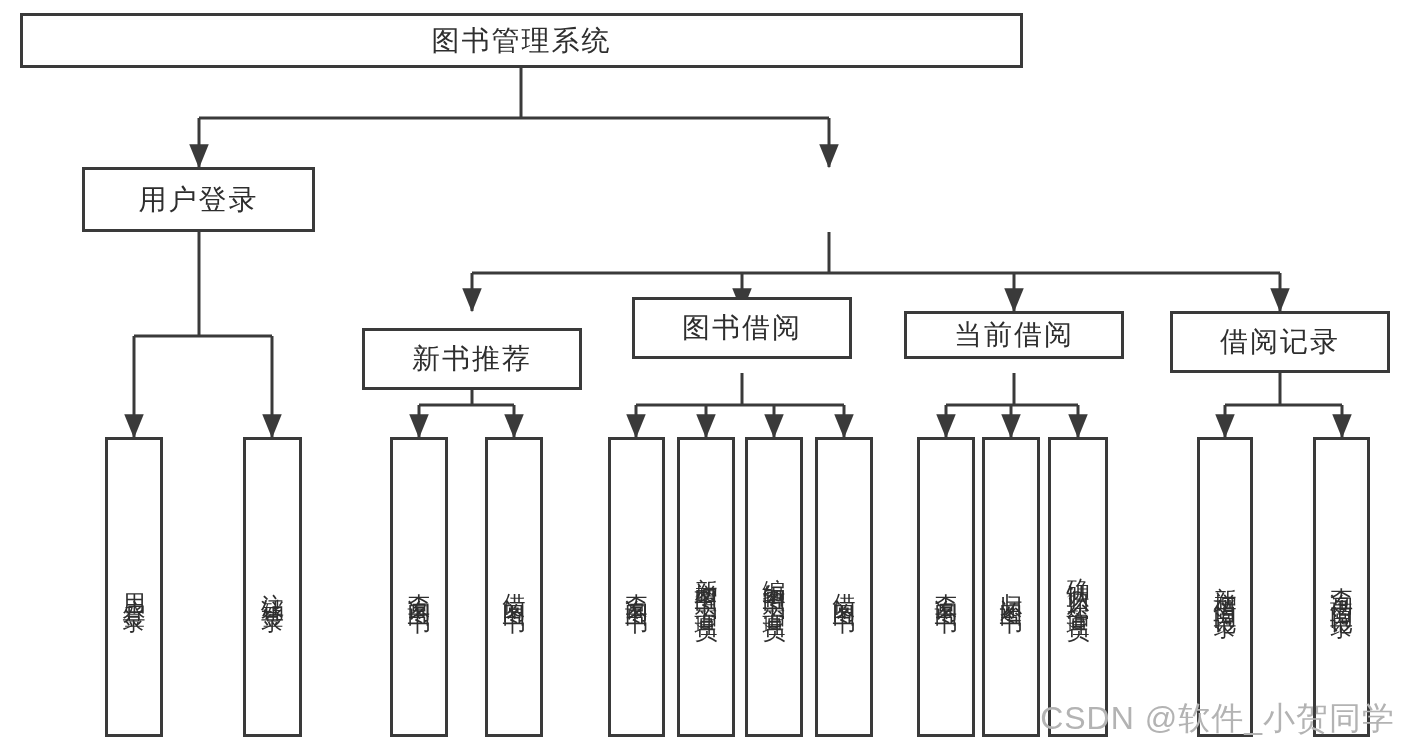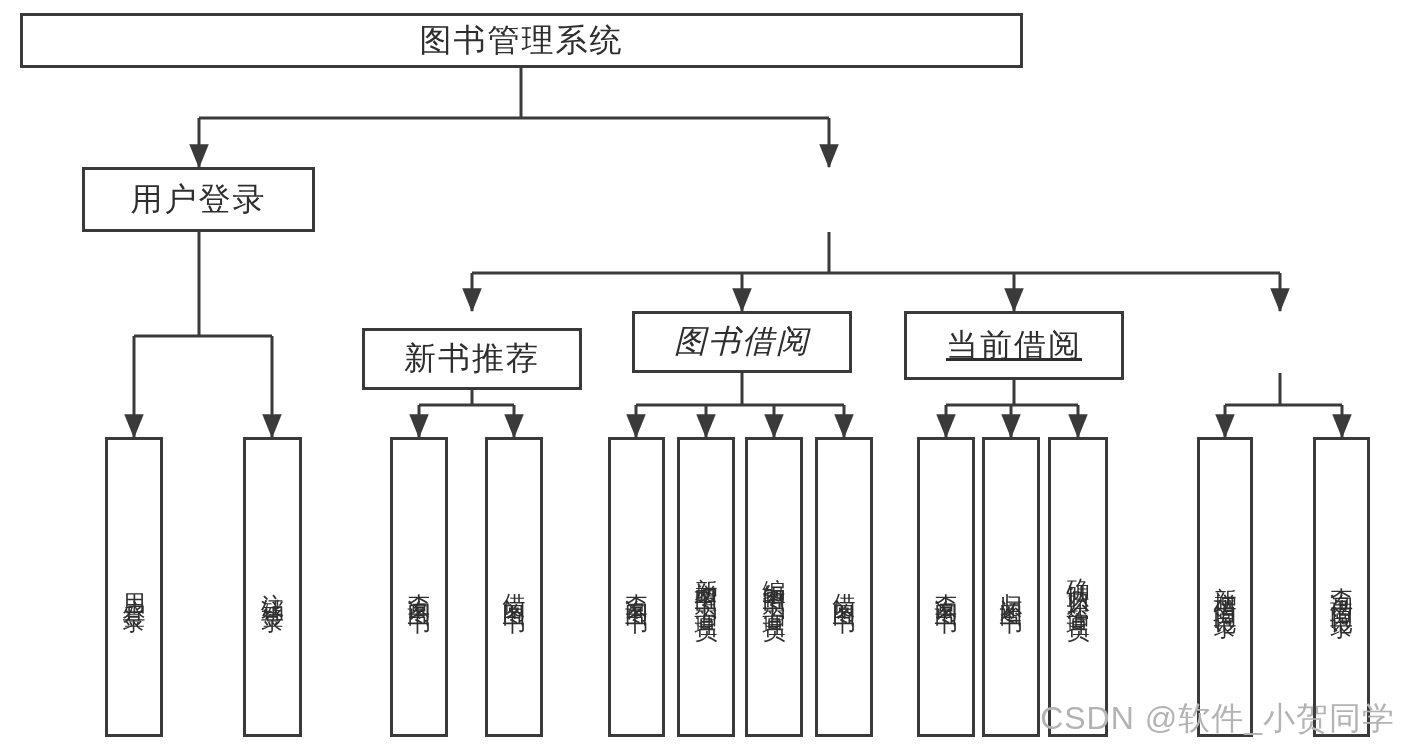"图书管理系统" .node { font-size: 32px -> 28px }
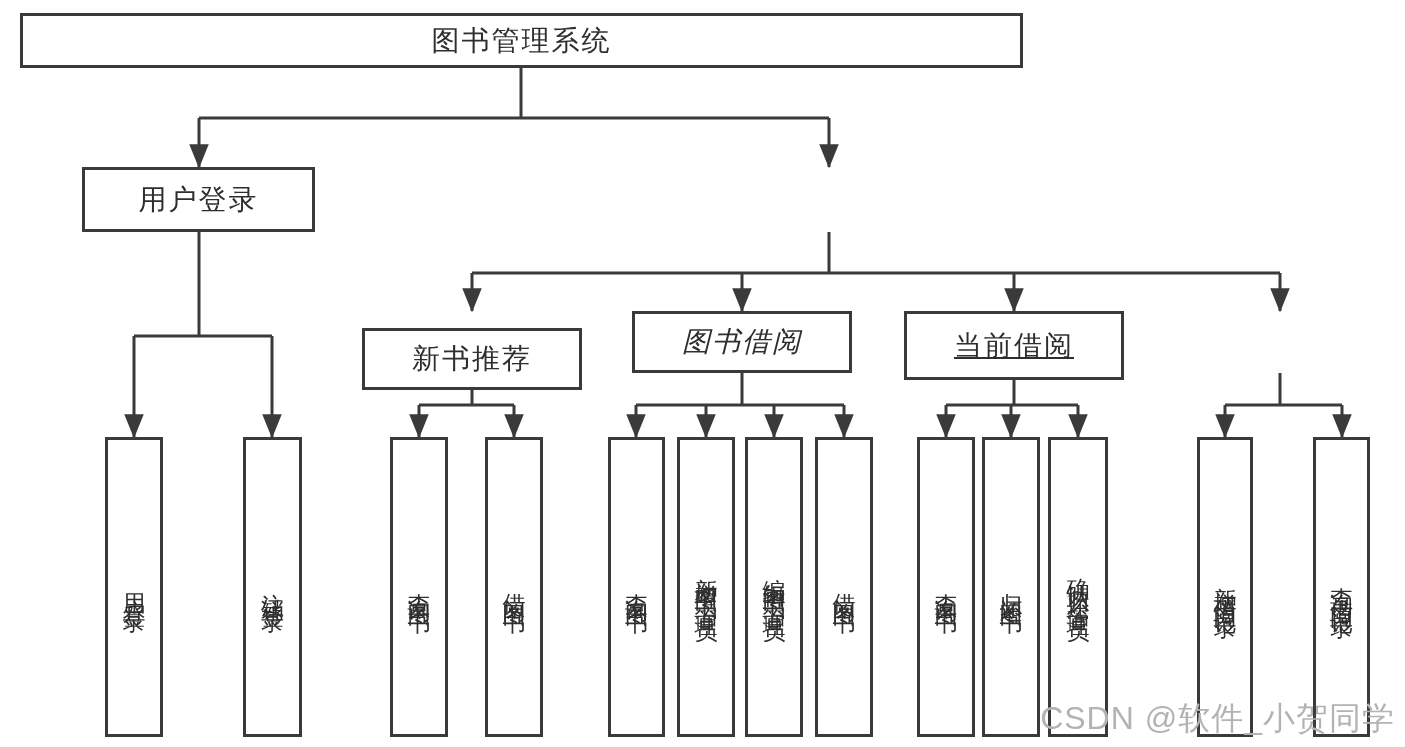"图书借阅" div.node { font-style: italic -> none; top: 311px -> 297px }
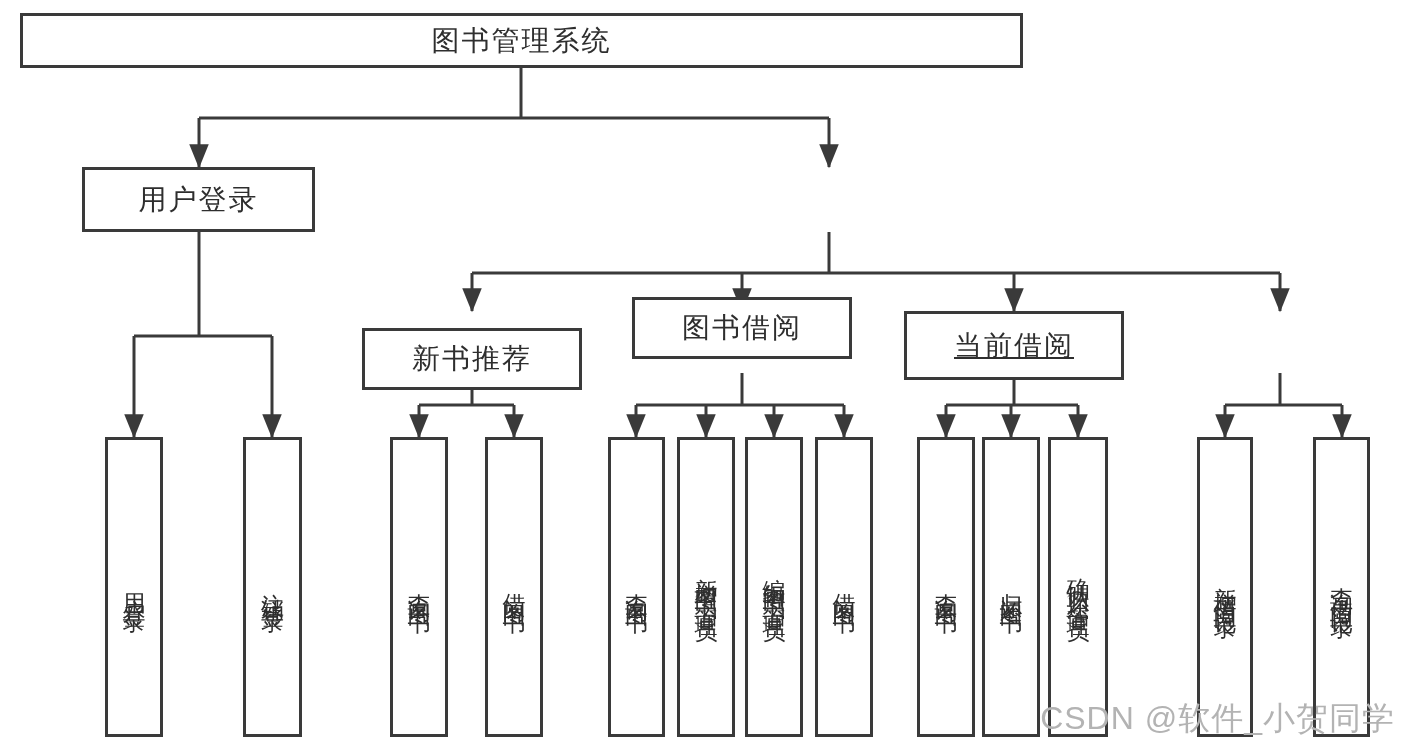"当前借阅" div.node { height: 69px -> 48px; text-decoration: underline -> none }
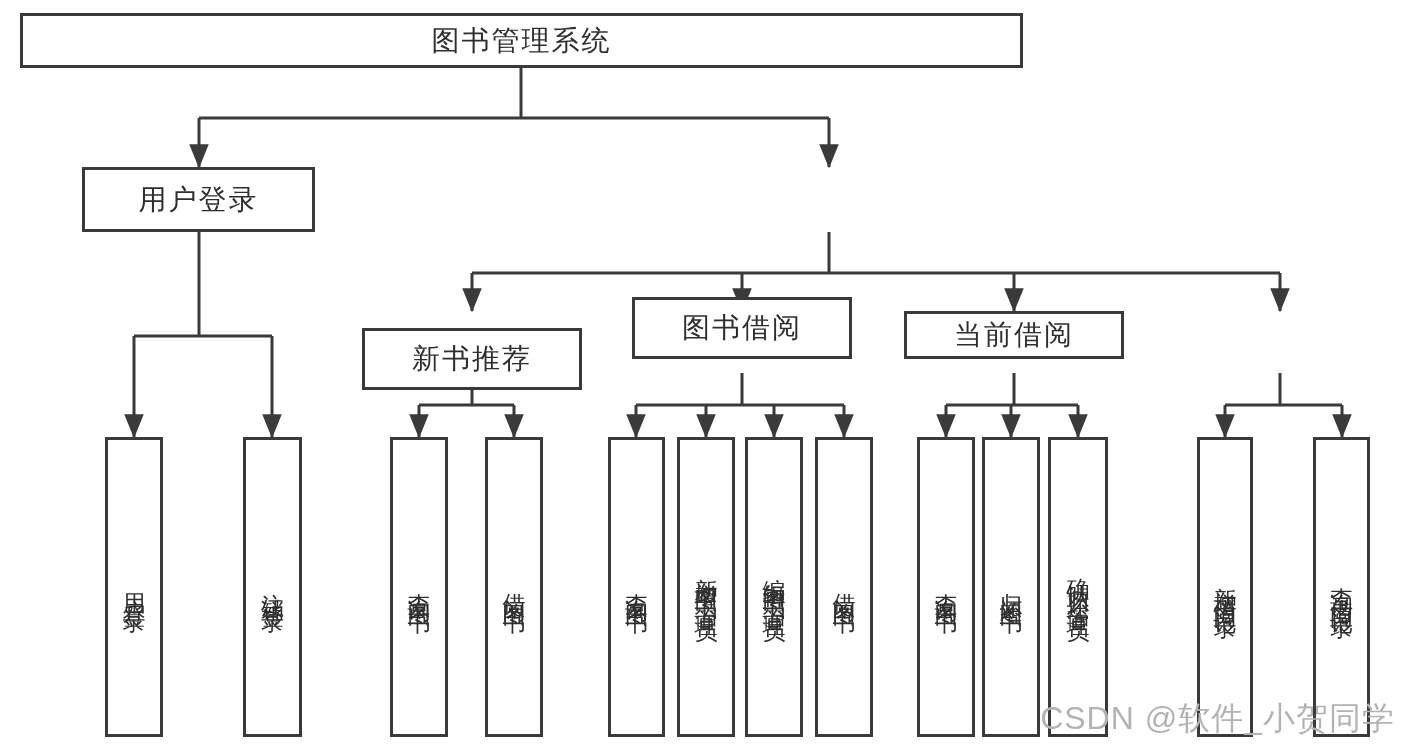"借阅记录" div.node { html: none -> <div>借阅记录</div> }
